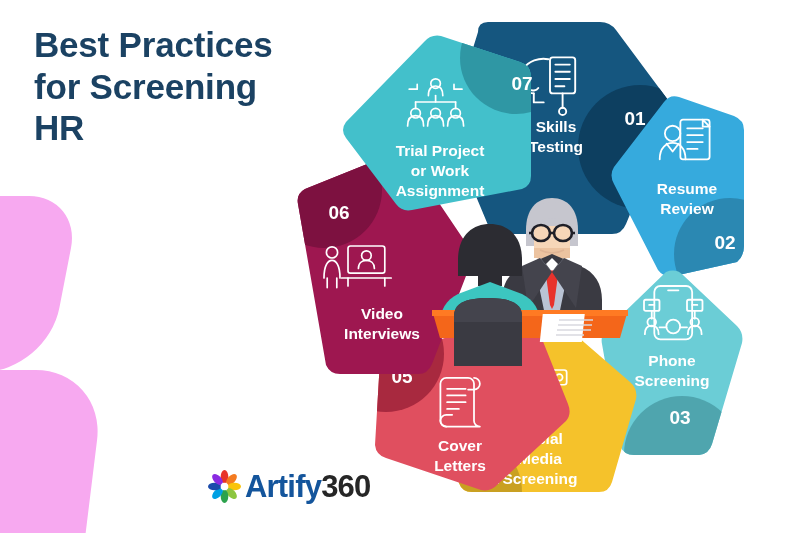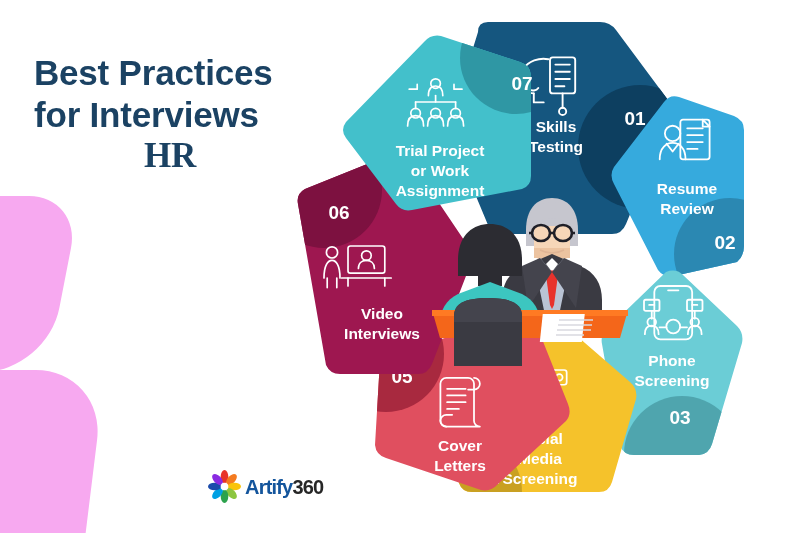"Best Practices" #headline { top: 52px -> 24px }
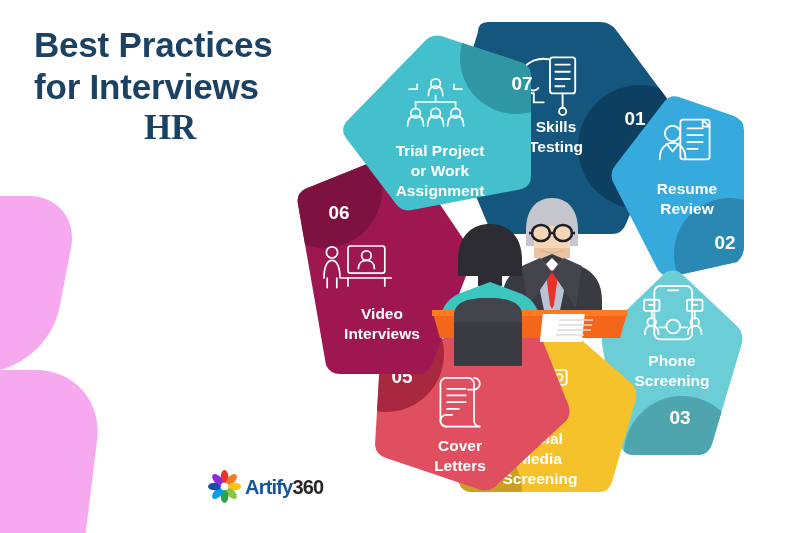"for Interviews" span.ln { text: Interviews -> Screening }
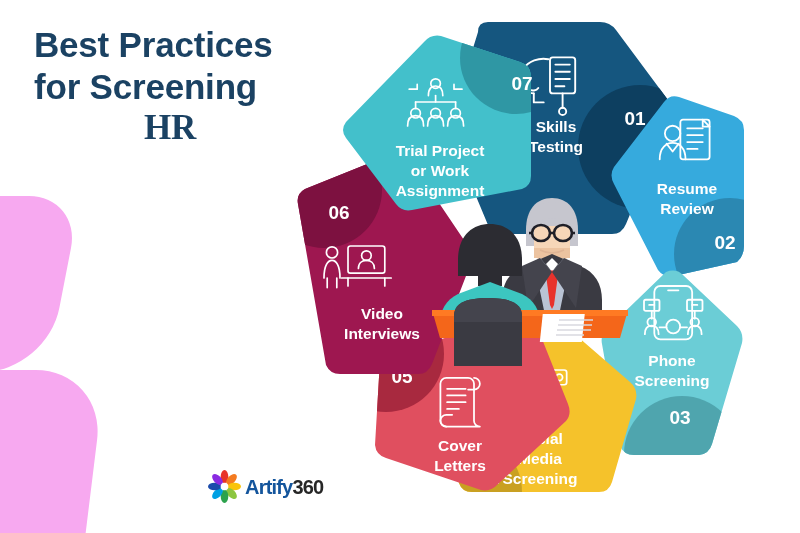"HR" #headline .ln.c { font-family: Liberation Serif, serif -> none; text-align: center -> left }
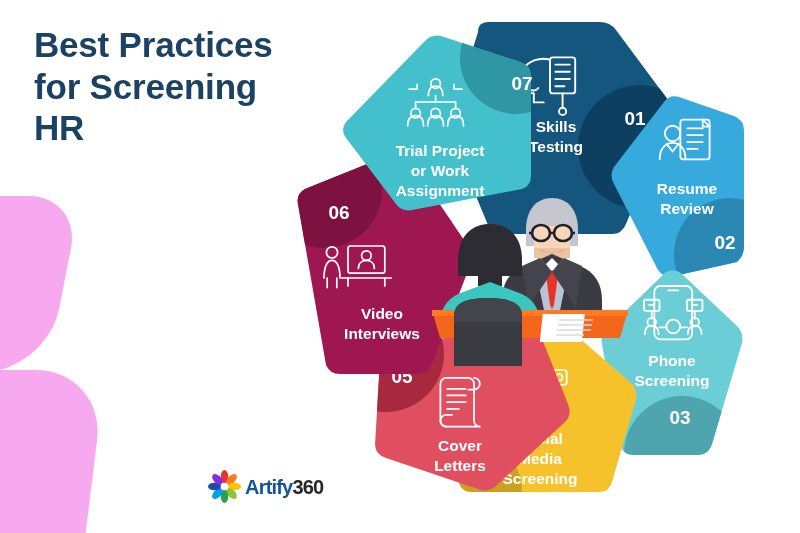"Artify360" #logo .wordmark { font-size: 20px -> 31px }
